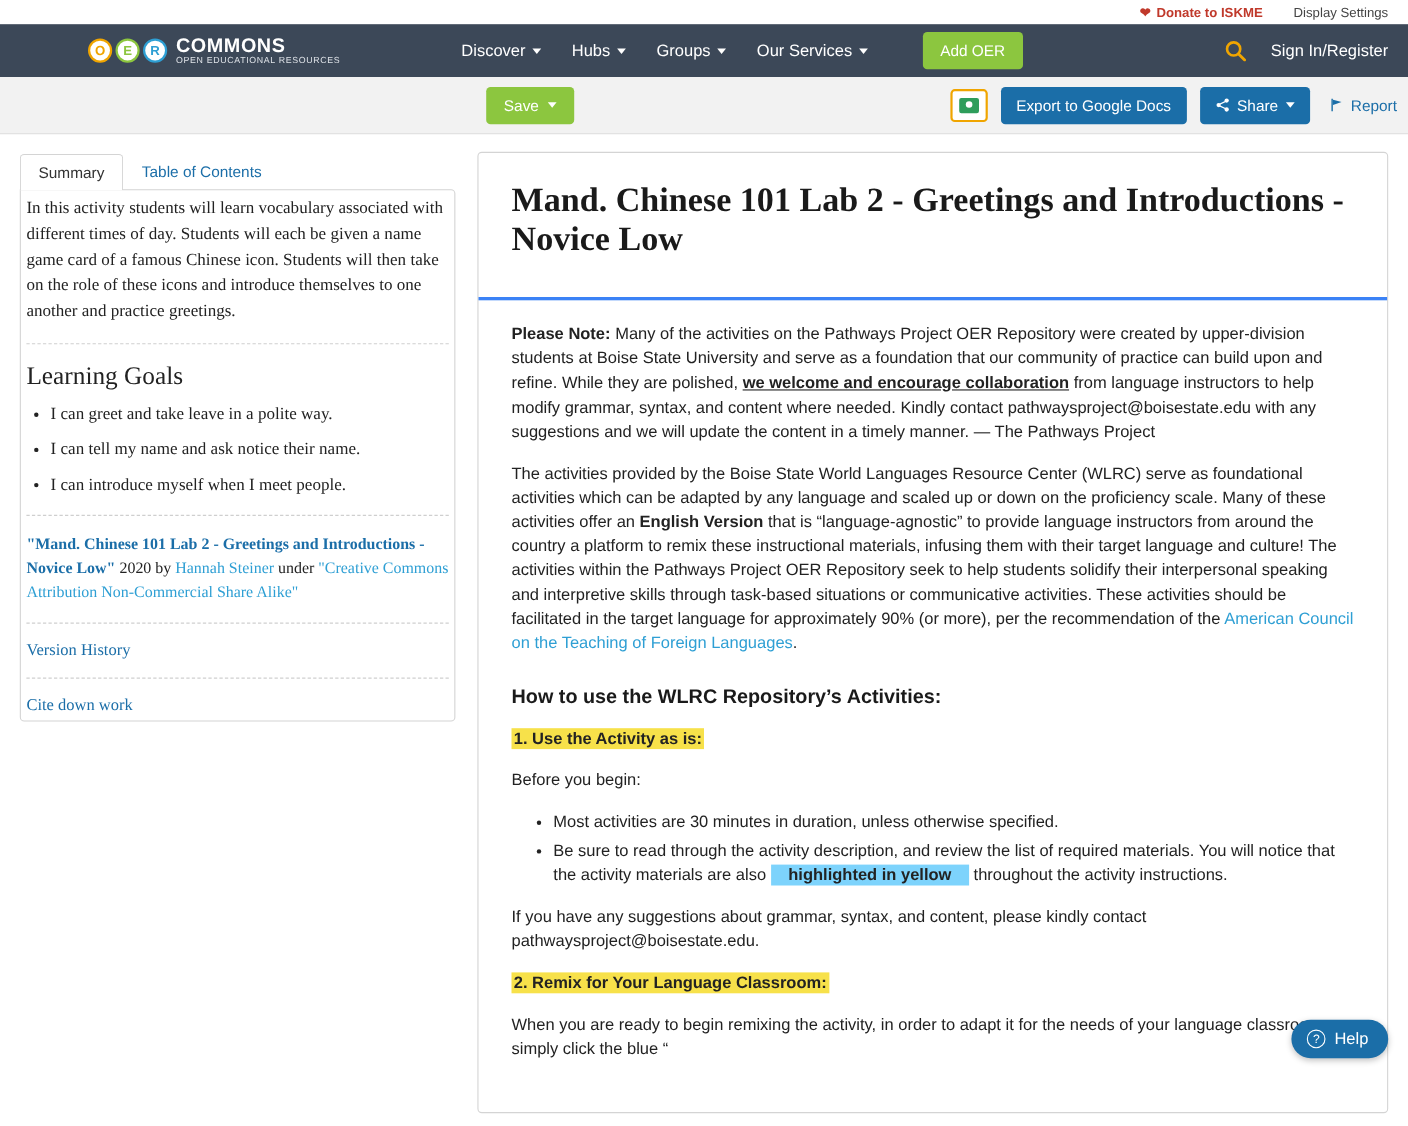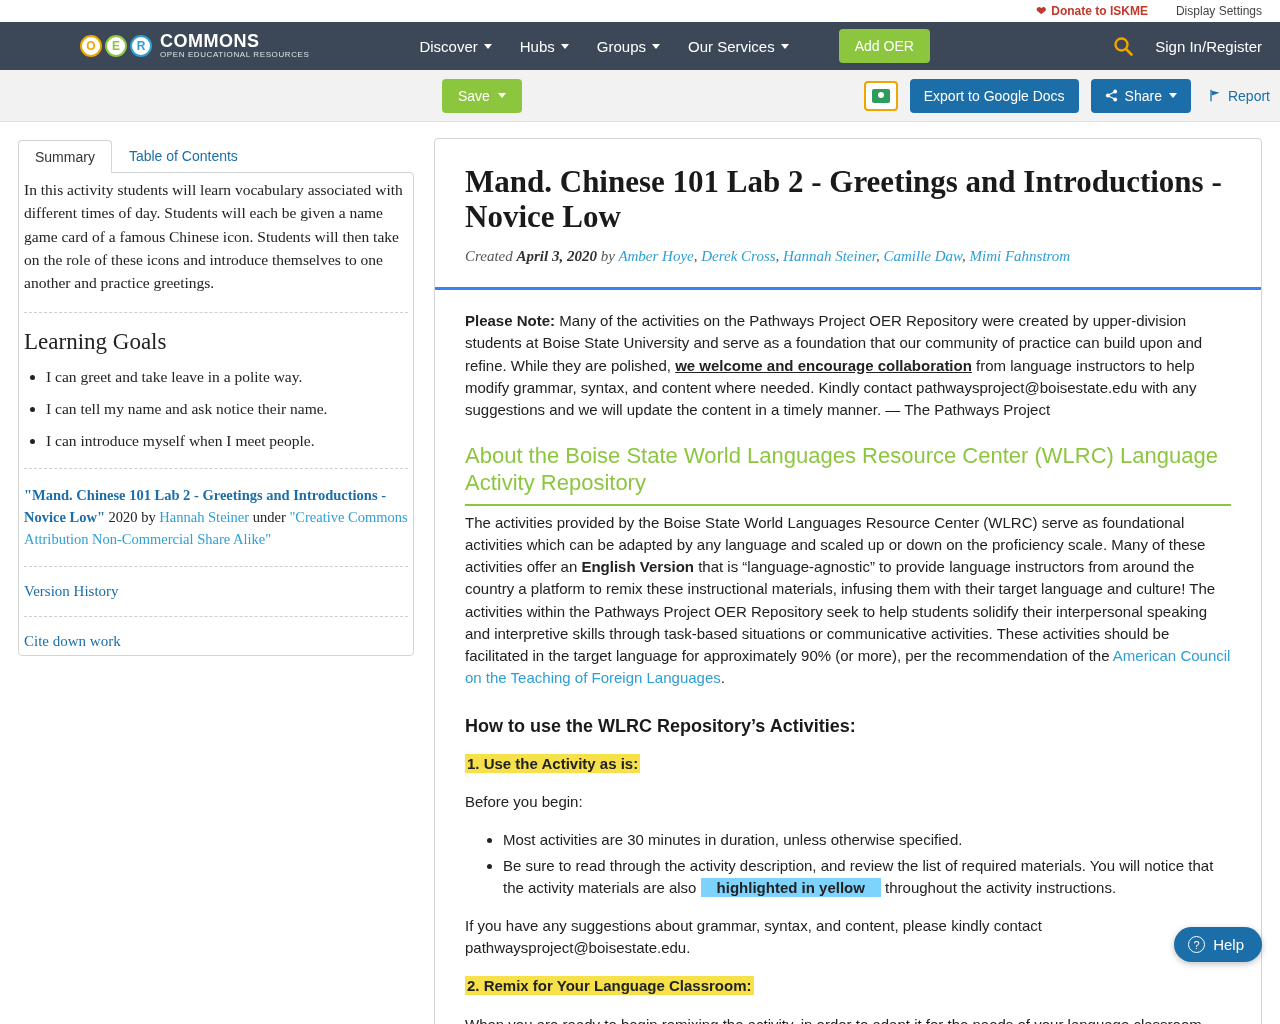"Created April 3, 2020 by" div.byline { html: <div> <span>Created</span> <b>April 3, 2020</b> <span>by</span> <a>Amber Hoye</a><span>,</span> <a>Derek Cross</a><span>,</span> <a>Hannah Steiner</a><span>,</span> <a>Camille Daw</a><span>,</span> <a>Mimi Fahnstrom</a> </div> -> none }
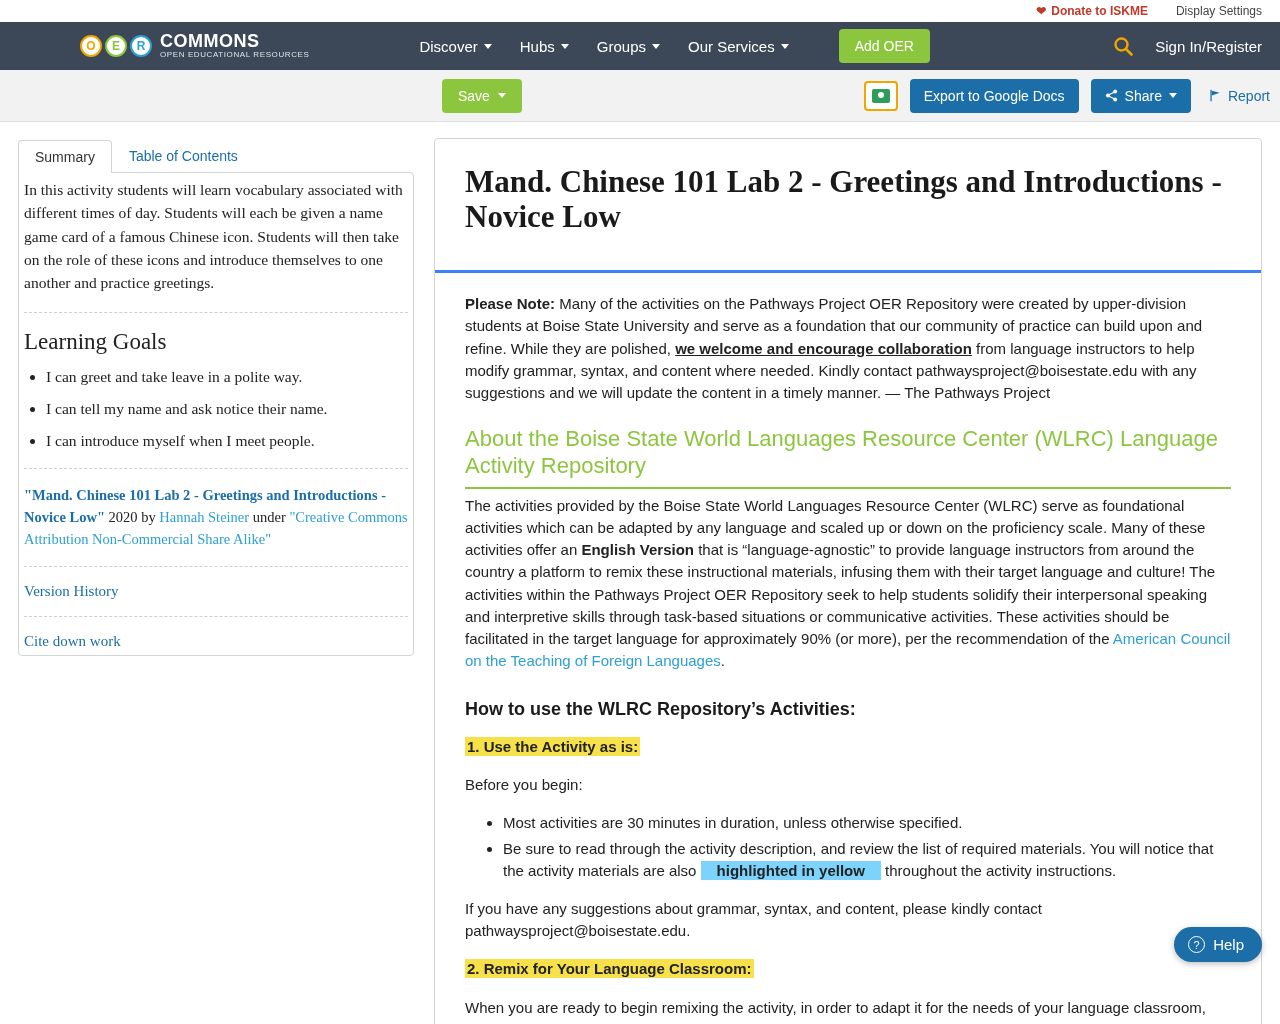"About the Boise State World" h2.section-heading { html: <h2>About the Boise State World Languages Resource Center (WLRC) Language Activity Repository</h2> -> none }
